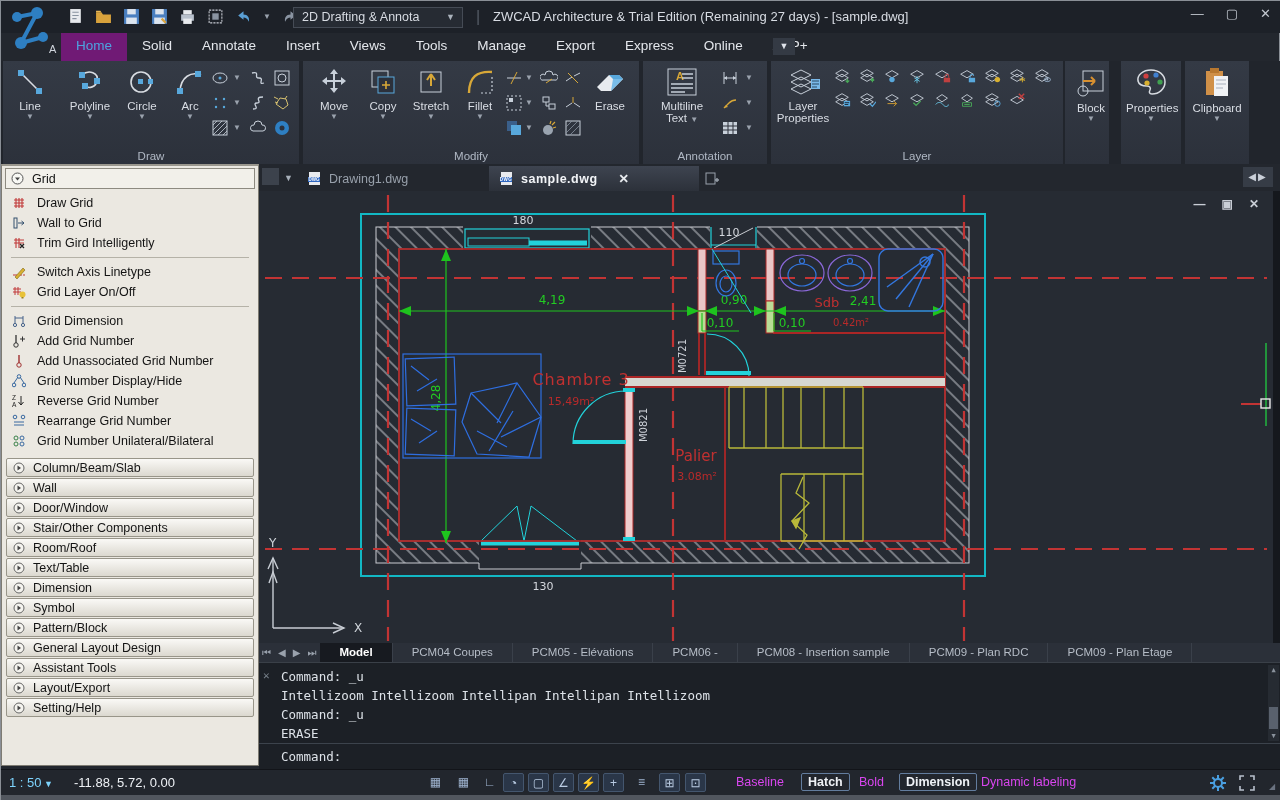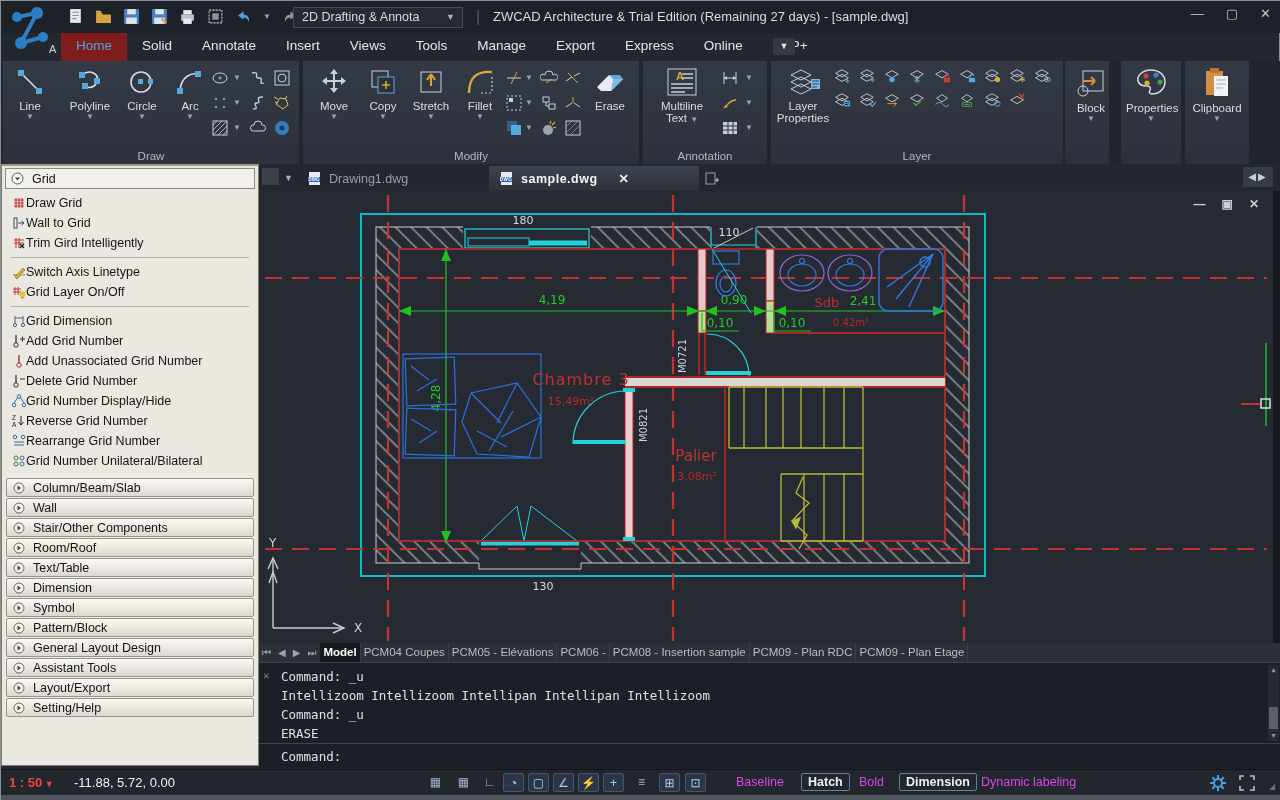"Home" .rtab.active { background: #7f1d1d -> #701a75 }
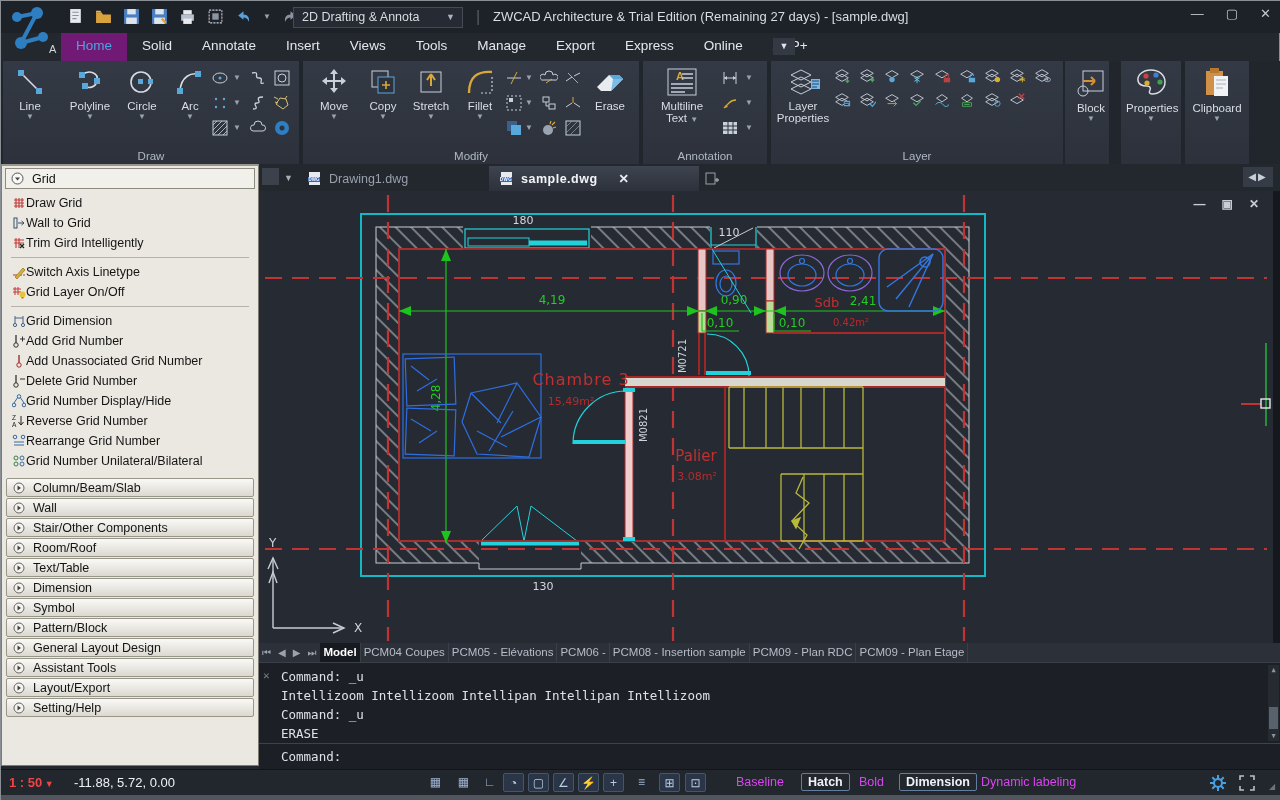"Draw Grid" .sitem span { margin-left: 0 -> 11px }
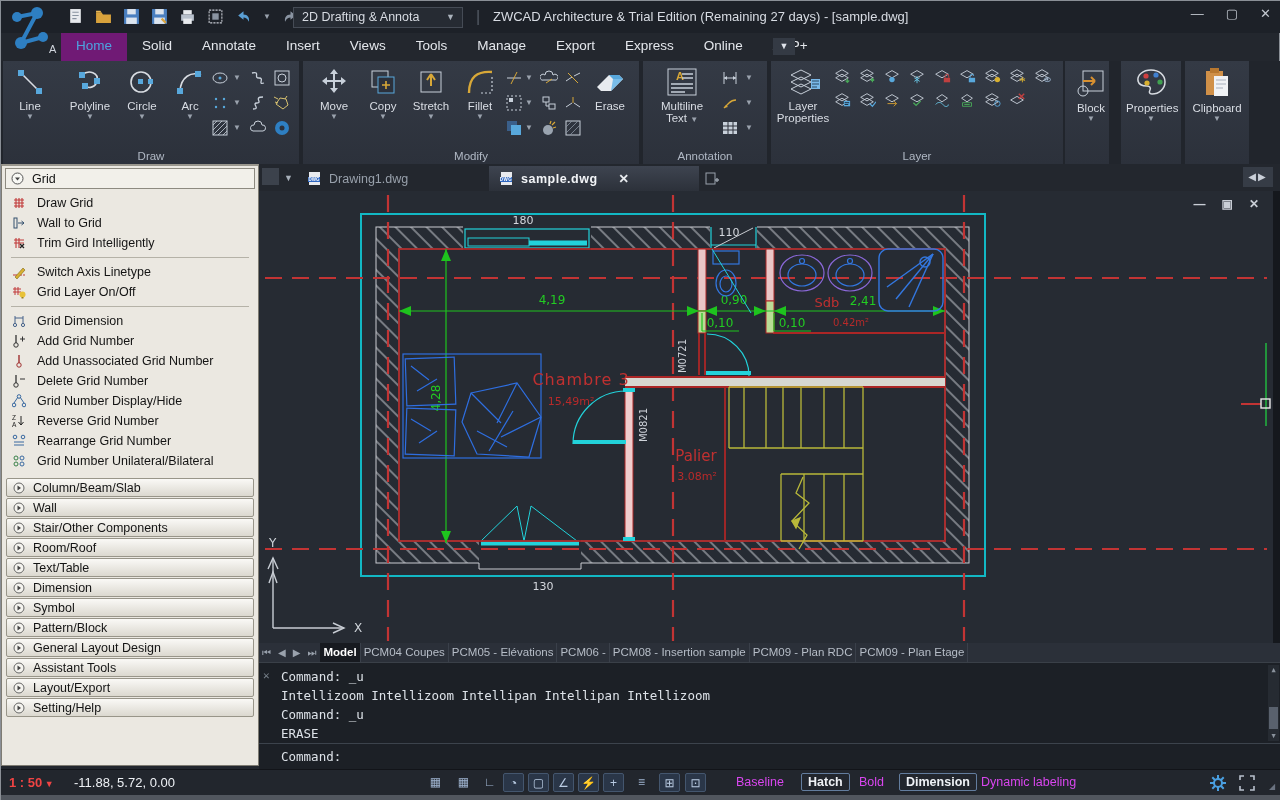"Delete Grid Number" div.sitem { html: <div> <svg> <path></path> <circle></circle> <path></path> </svg> <span>Delete Grid Number</span> </div> -> none }
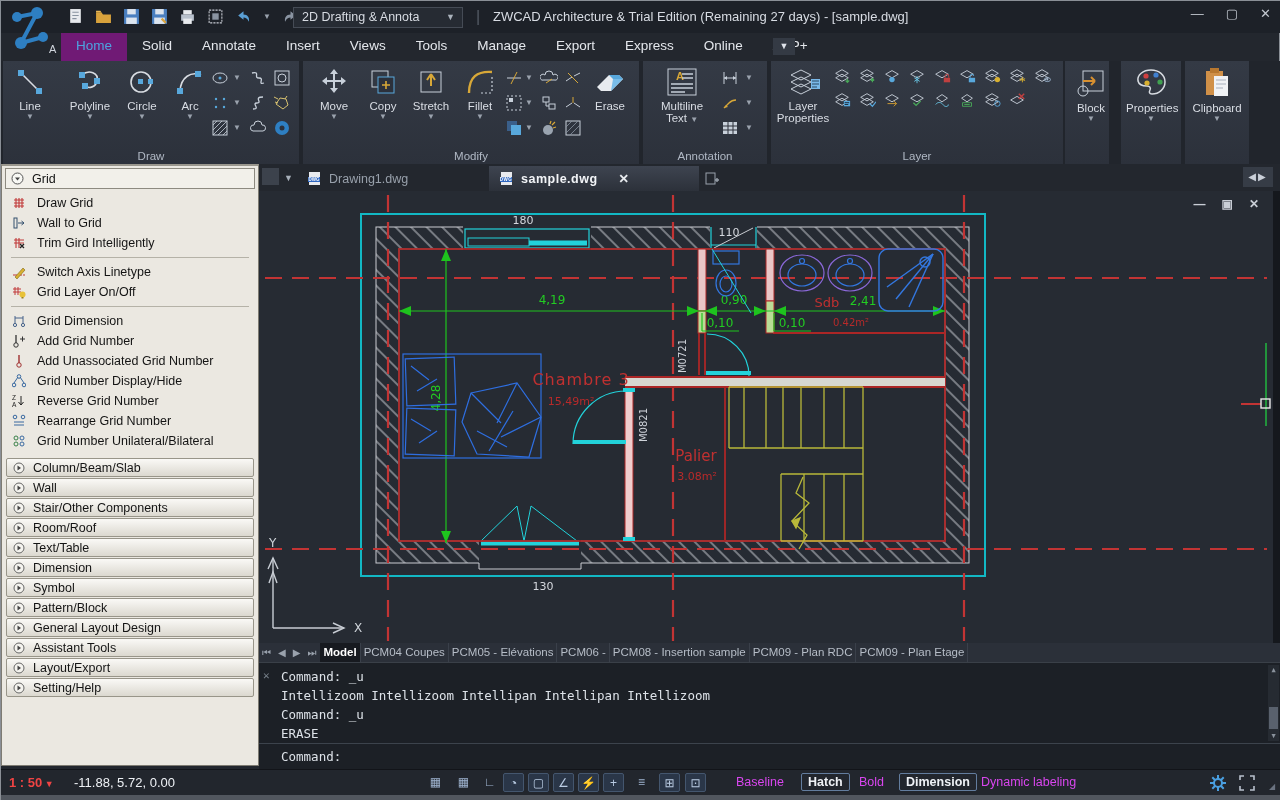"Door/Window" div.scat { html: none -> <div> <svg> <circle></circle> <path></path> </svg> <span>Door/Window</span> </div> }
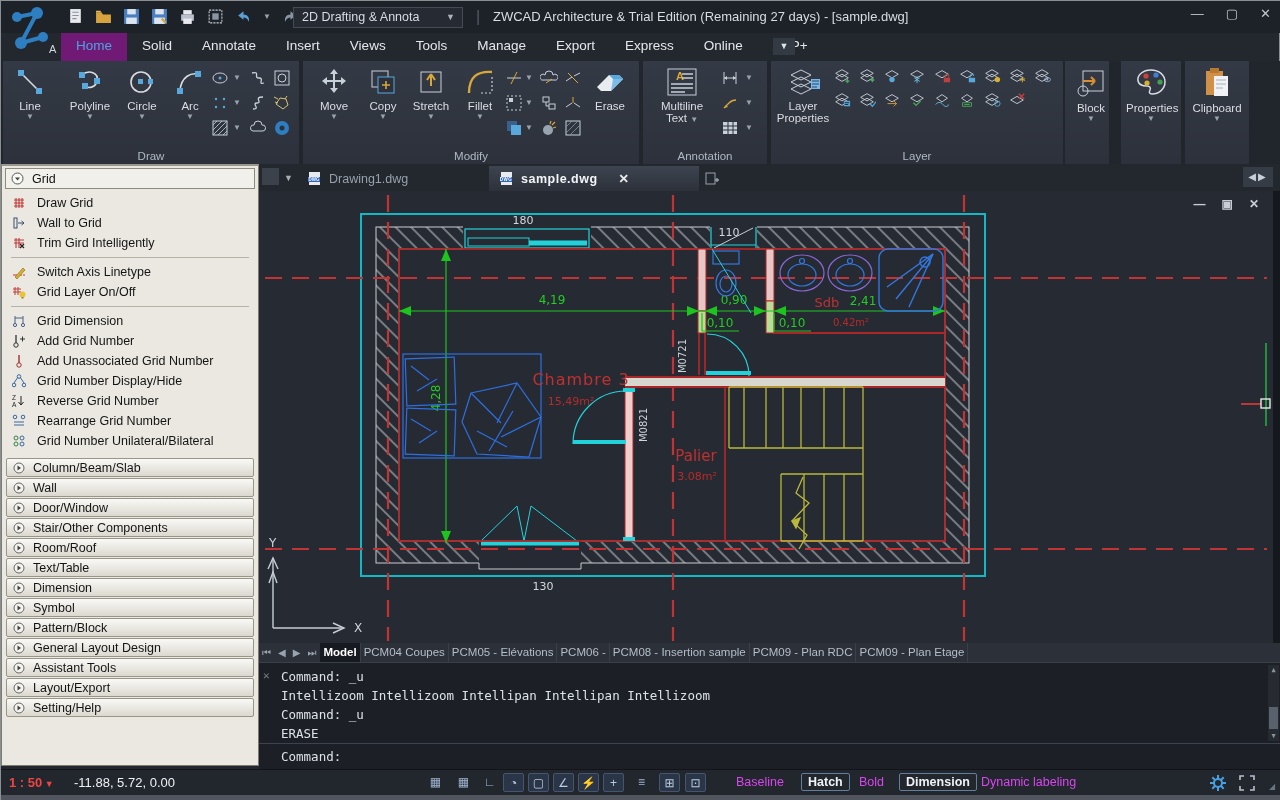"Model" .ltab { padding: 2px 3px -> 2px 19px }
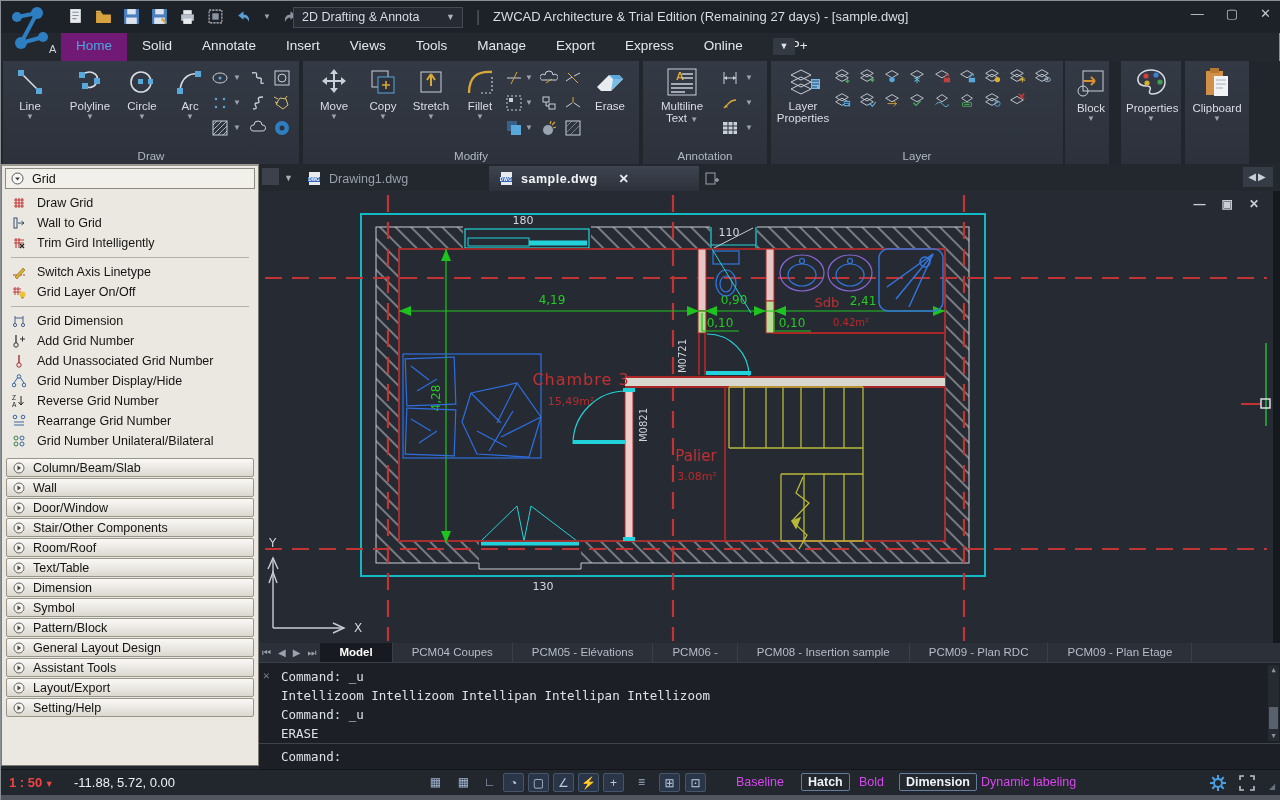"1 : 50 ▼" #scale { color: #ef4444 -> #7dd3fc; font-weight: bold -> normal }
